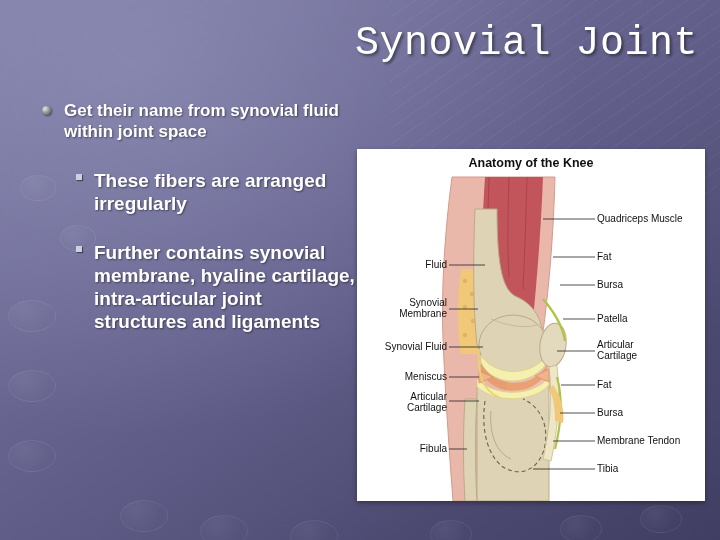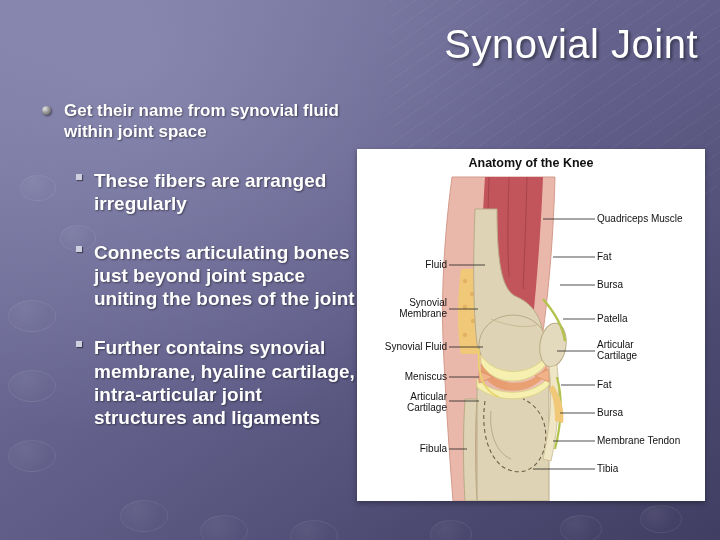"Synovial Joint" #title { font-family: none -> Liberation Mono, monospace }
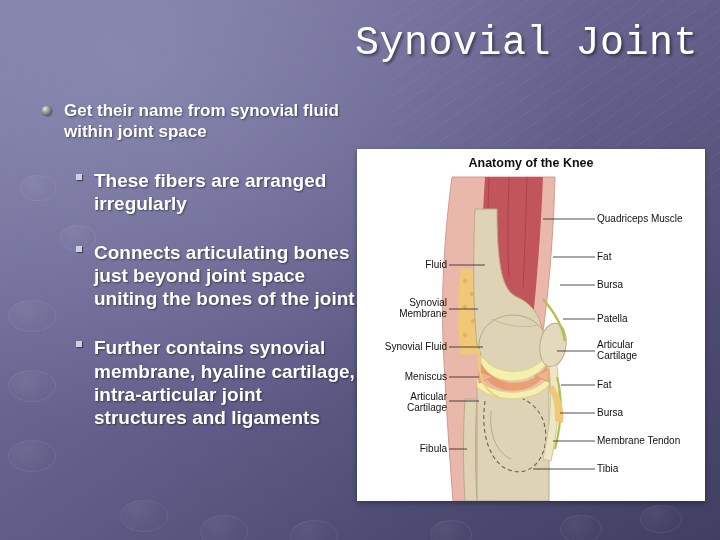"Connects articulating bones just beyond" div.lvl2 { html: <div> <span></span> <span>Connects articulating bones just beyond joint space uniting the bones of the joint</span> </div> -> none }
